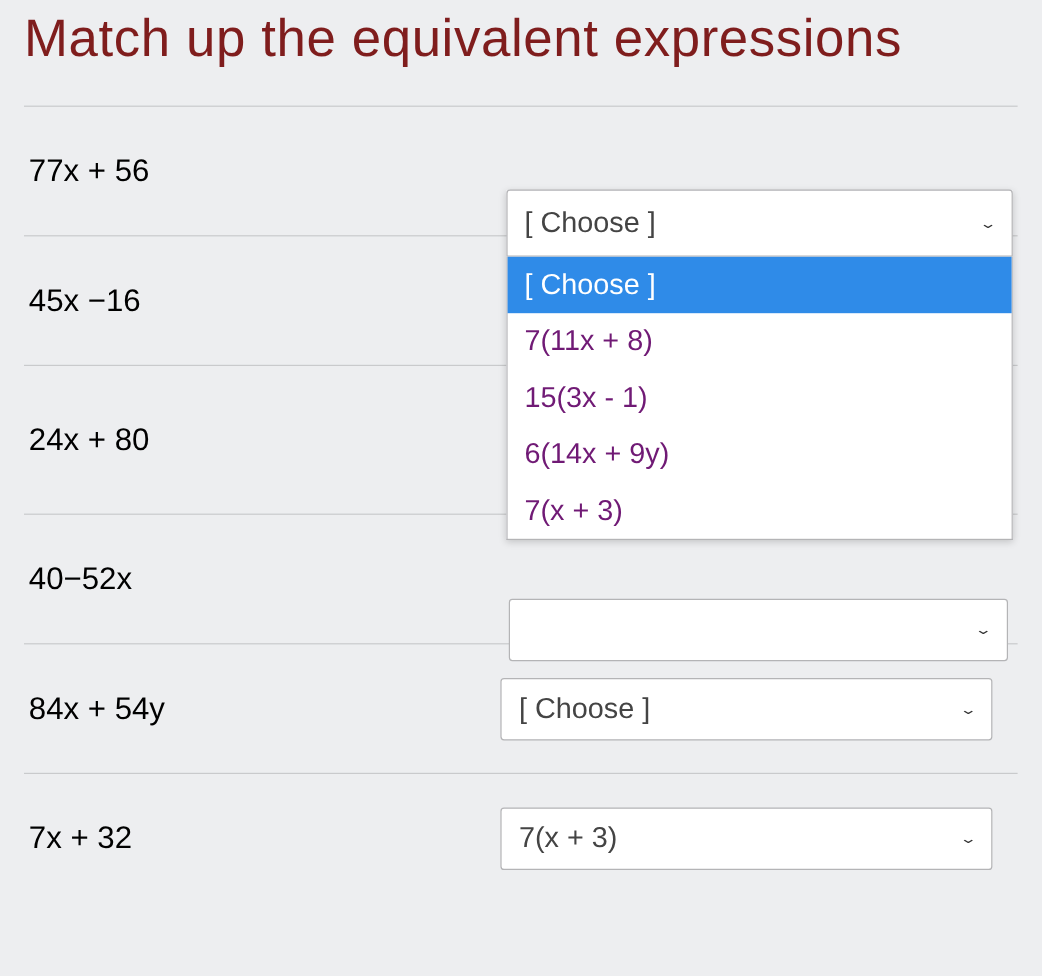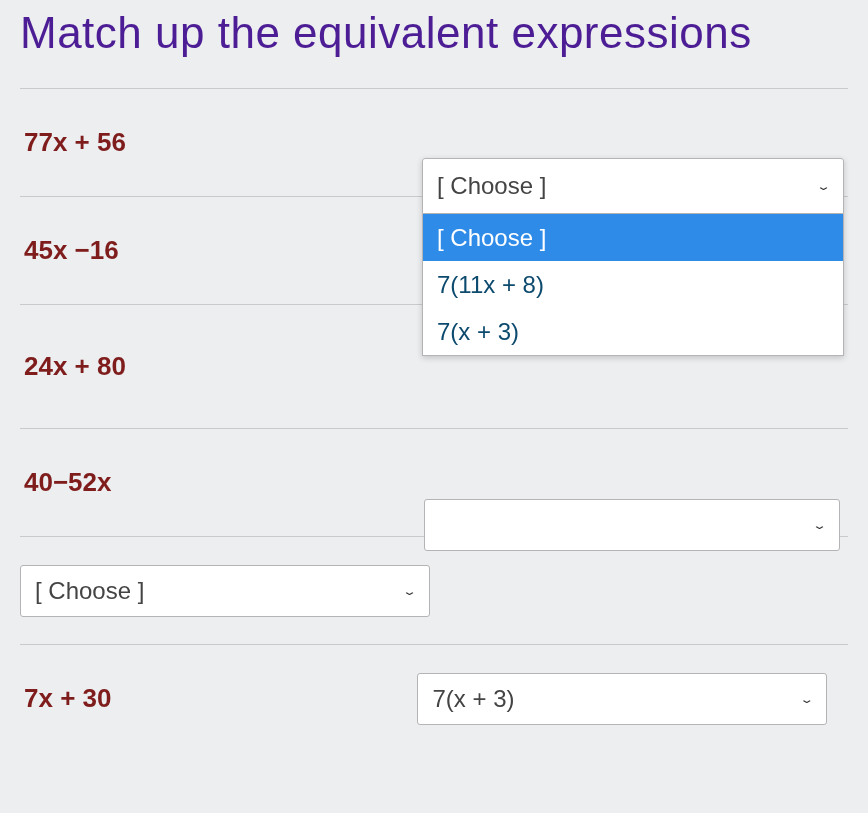"Match up the equivalent expressions" .title { color: #4c1d95 -> #7f1d1d }
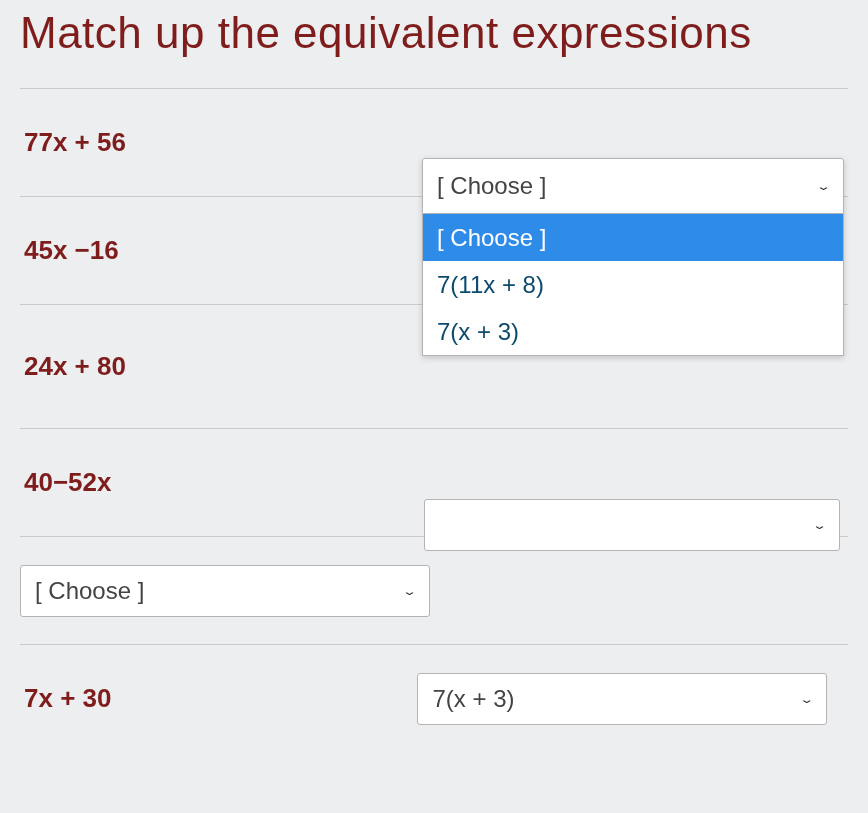"77x + 56" .expr { color: #7f1d1d -> #000000; font-weight: bold -> none }
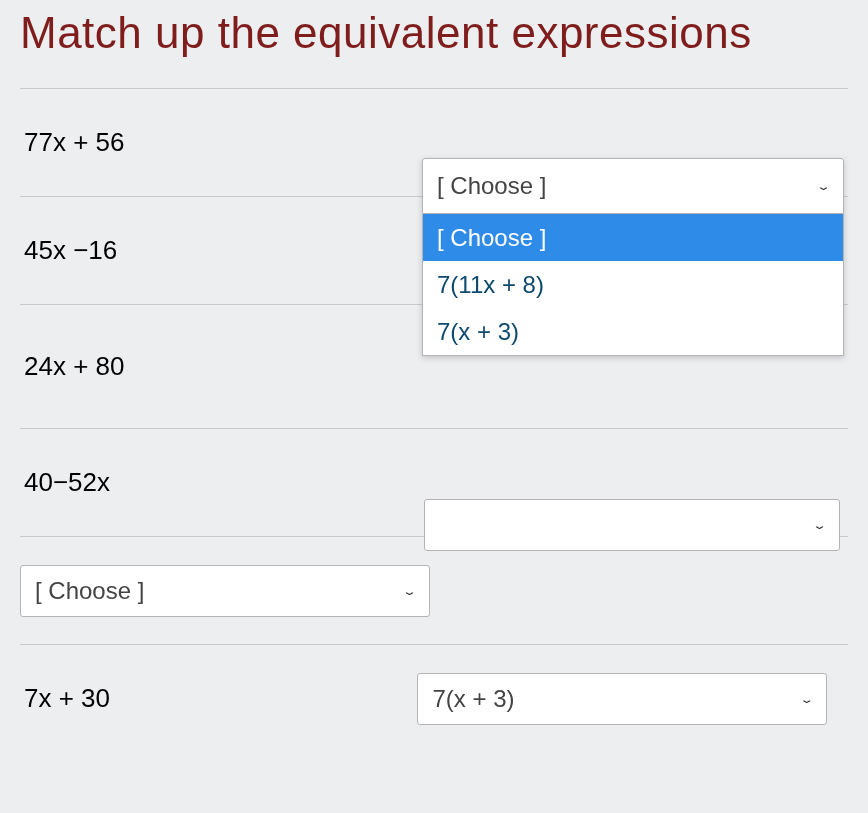"7(11x + 8)" .dd-item { color: #0c4a6e -> #701a75 }
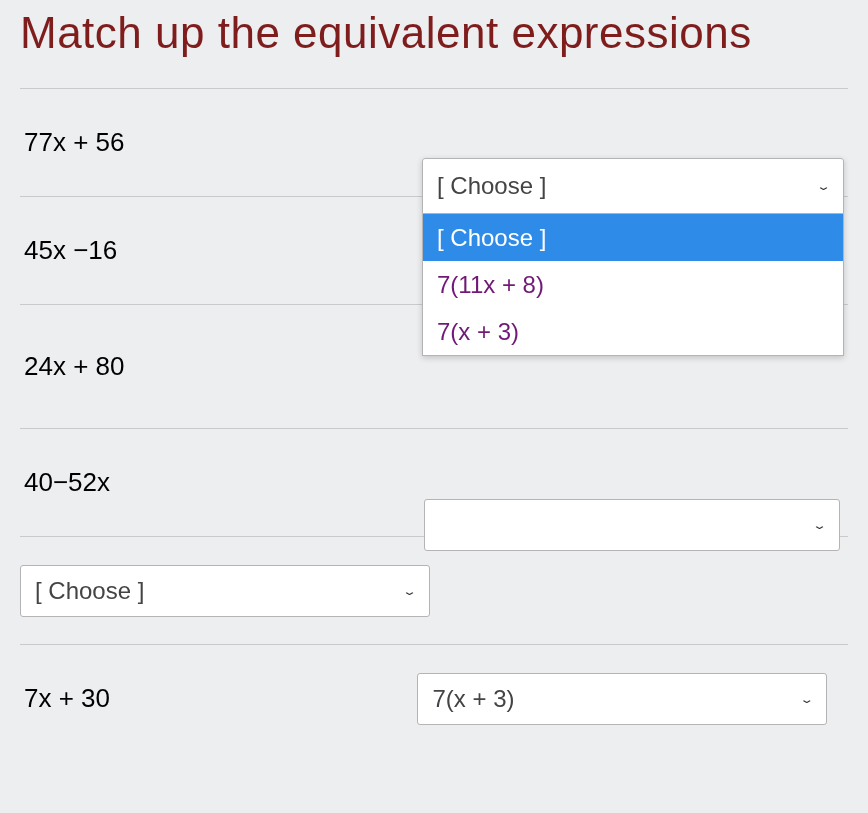"15(3x - 1)" div.dd-item { html: none -> <div>15(3x - 1)</div> }
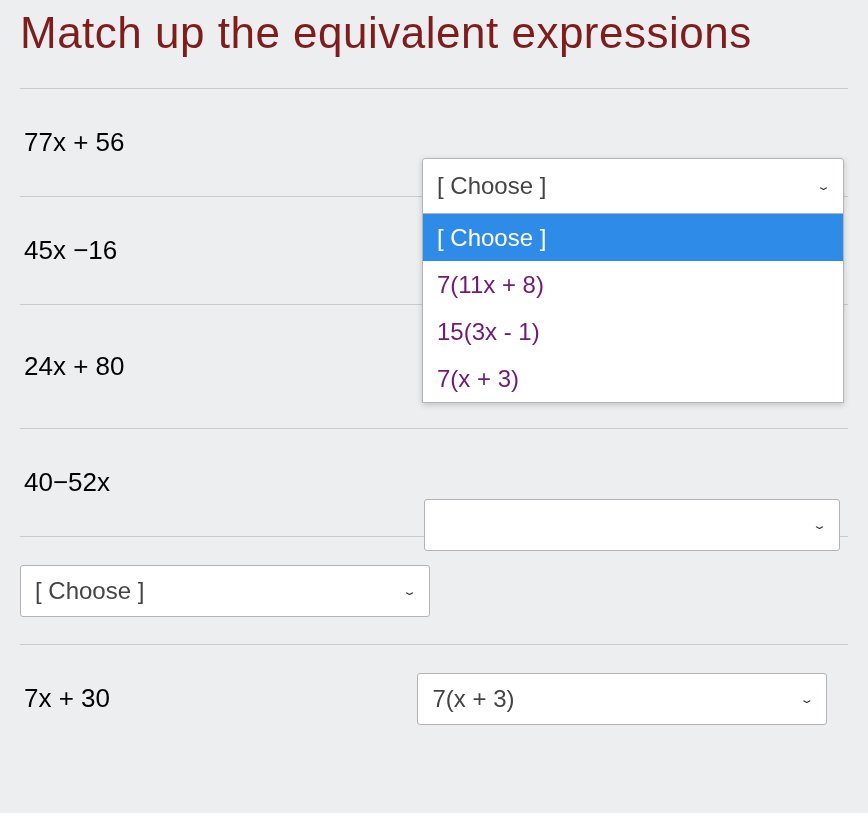"6(14x + 9y)" div.dd-item { html: none -> <div>6(14x + 9y)</div> }
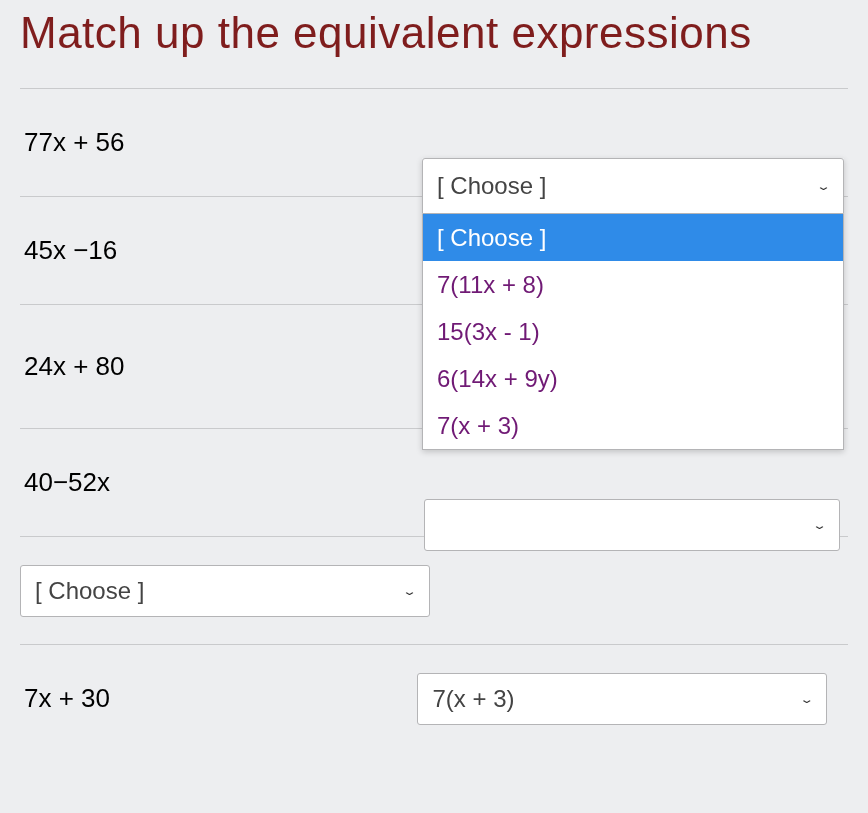"84x + 54y" div.expr { html: none -> <div>84x + 54y</div> }
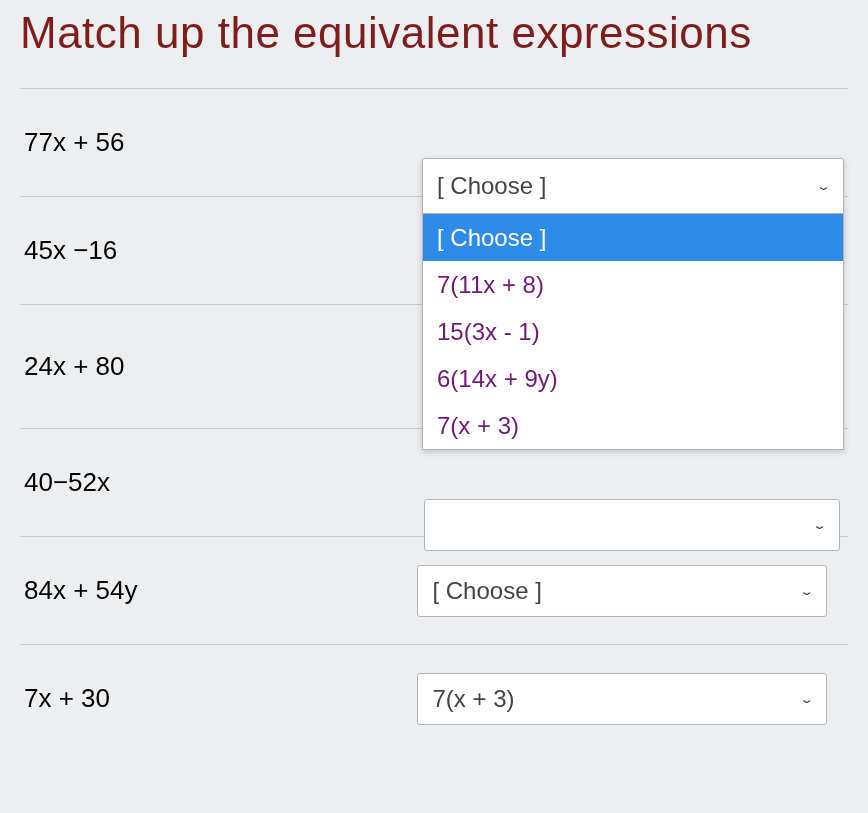"7x + 30" div.expr { text: 30 -> 32 }
